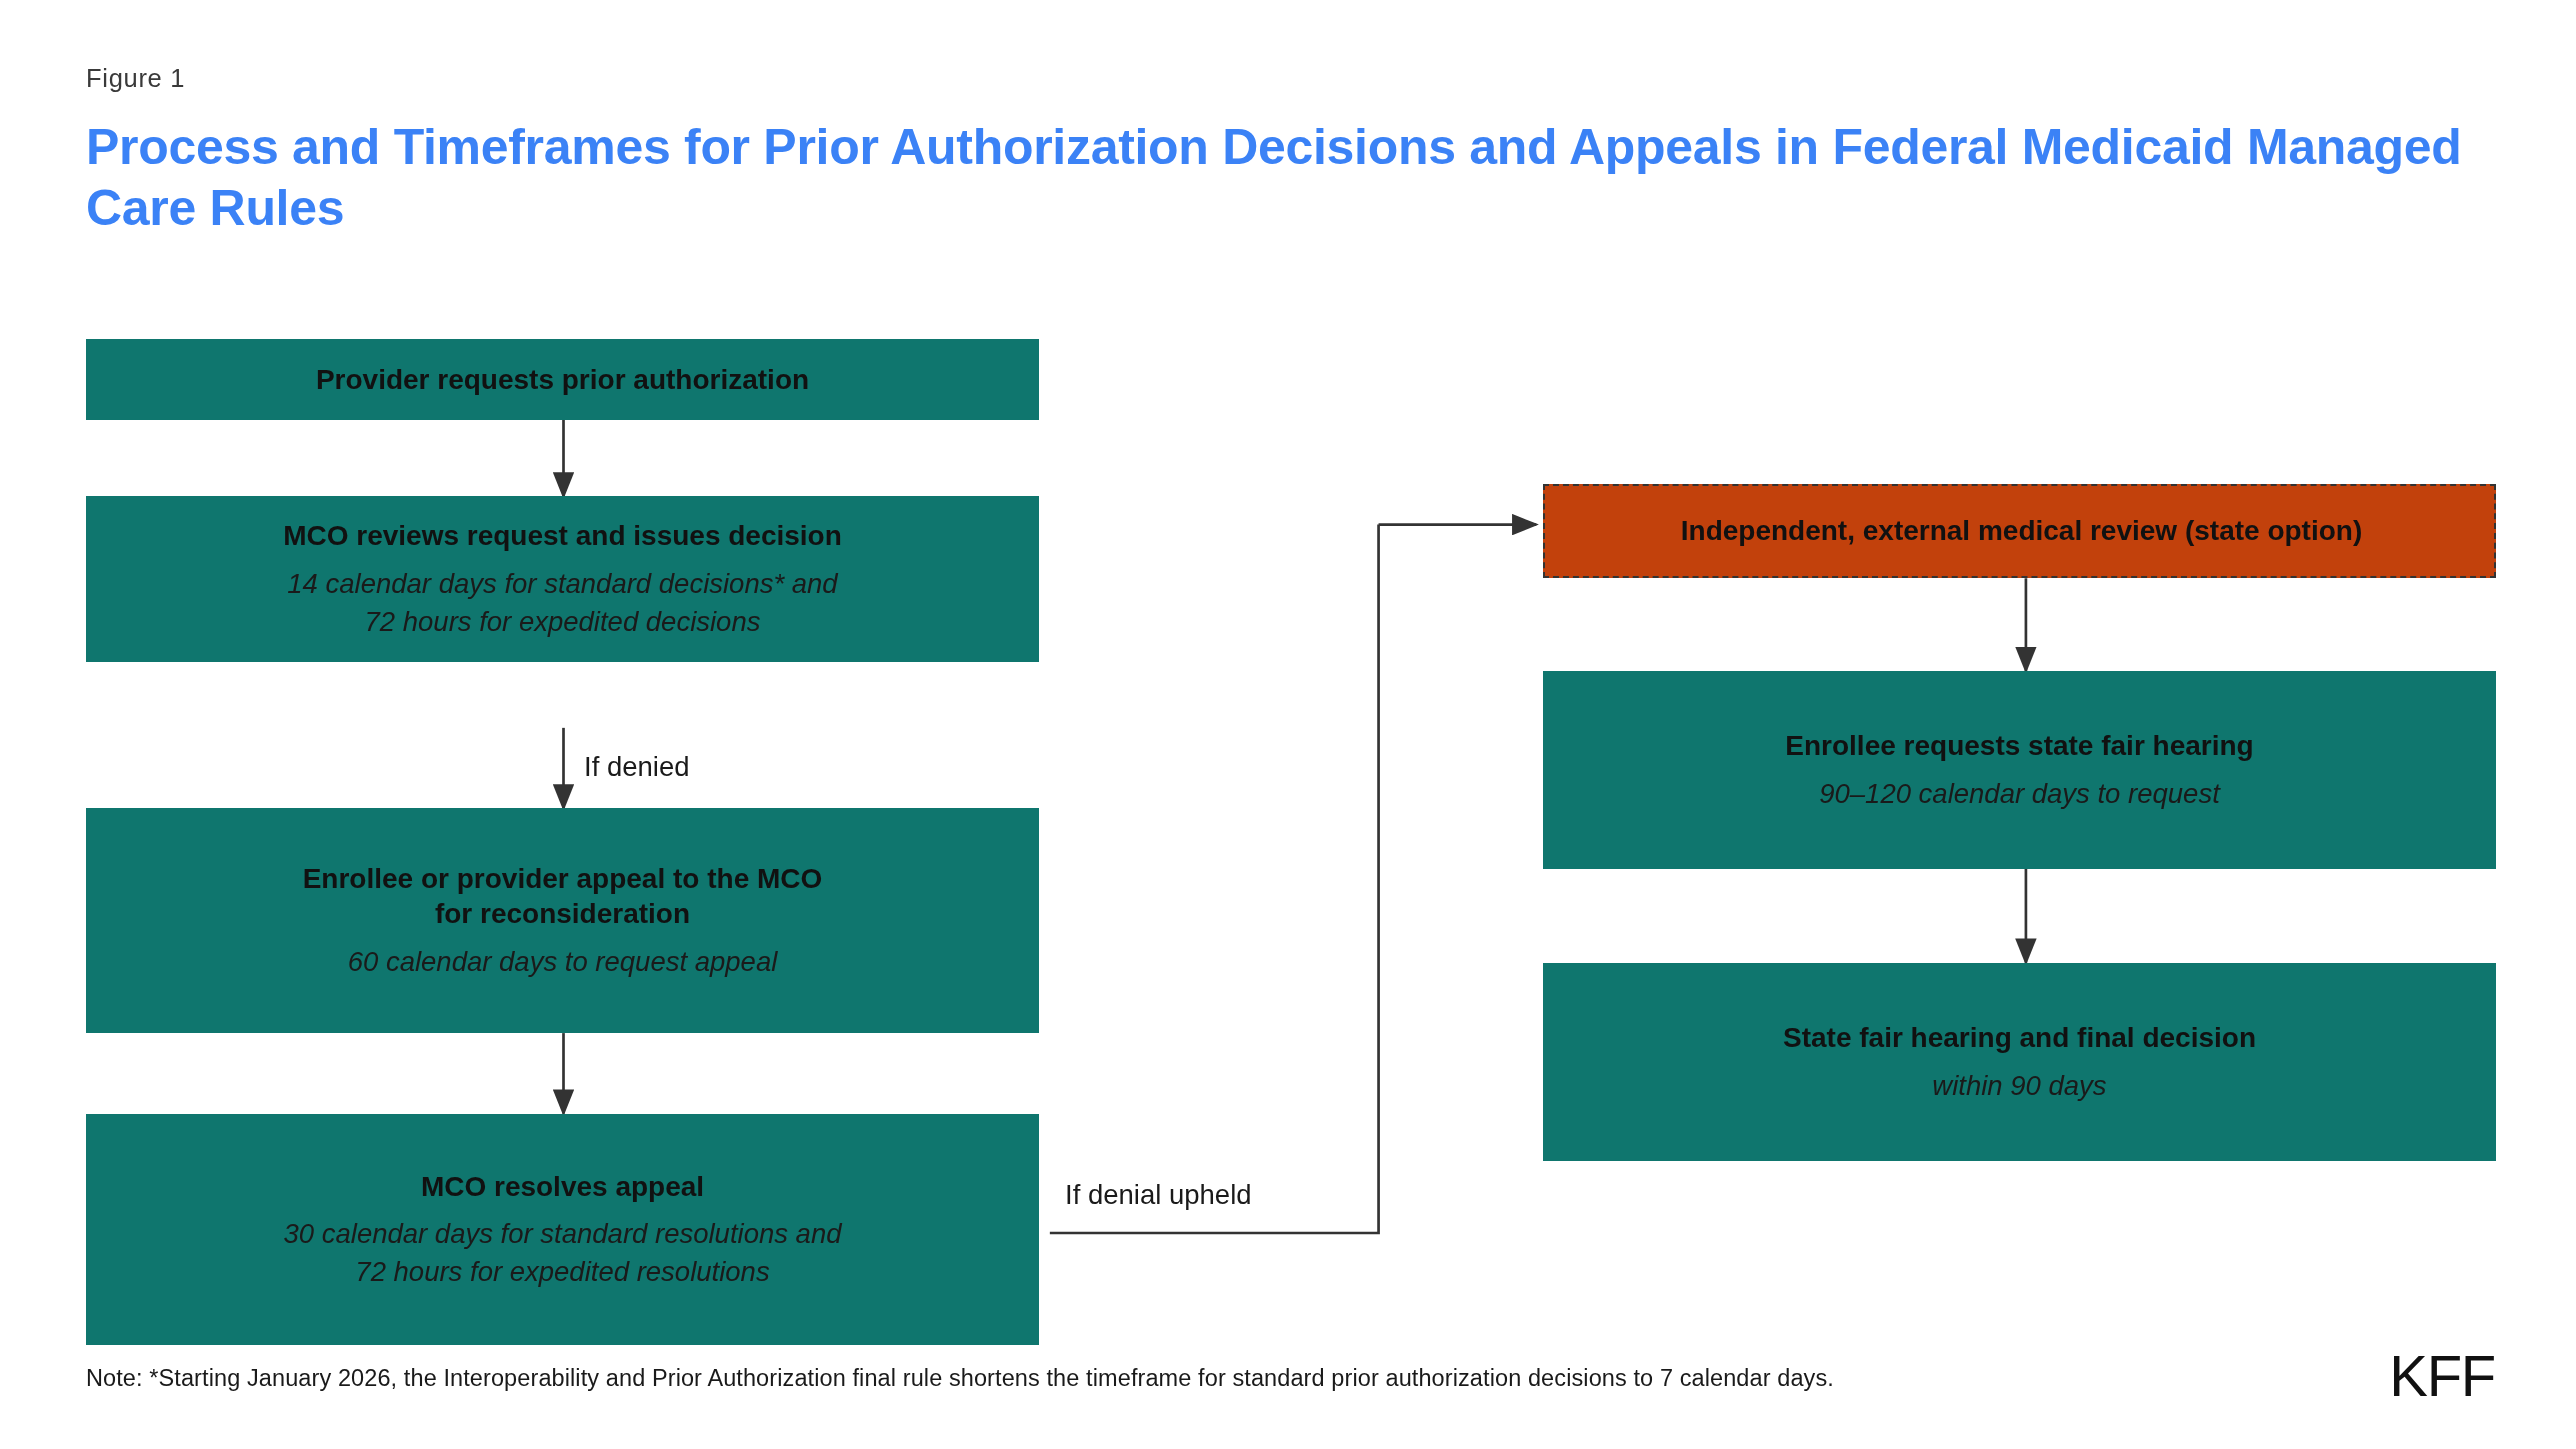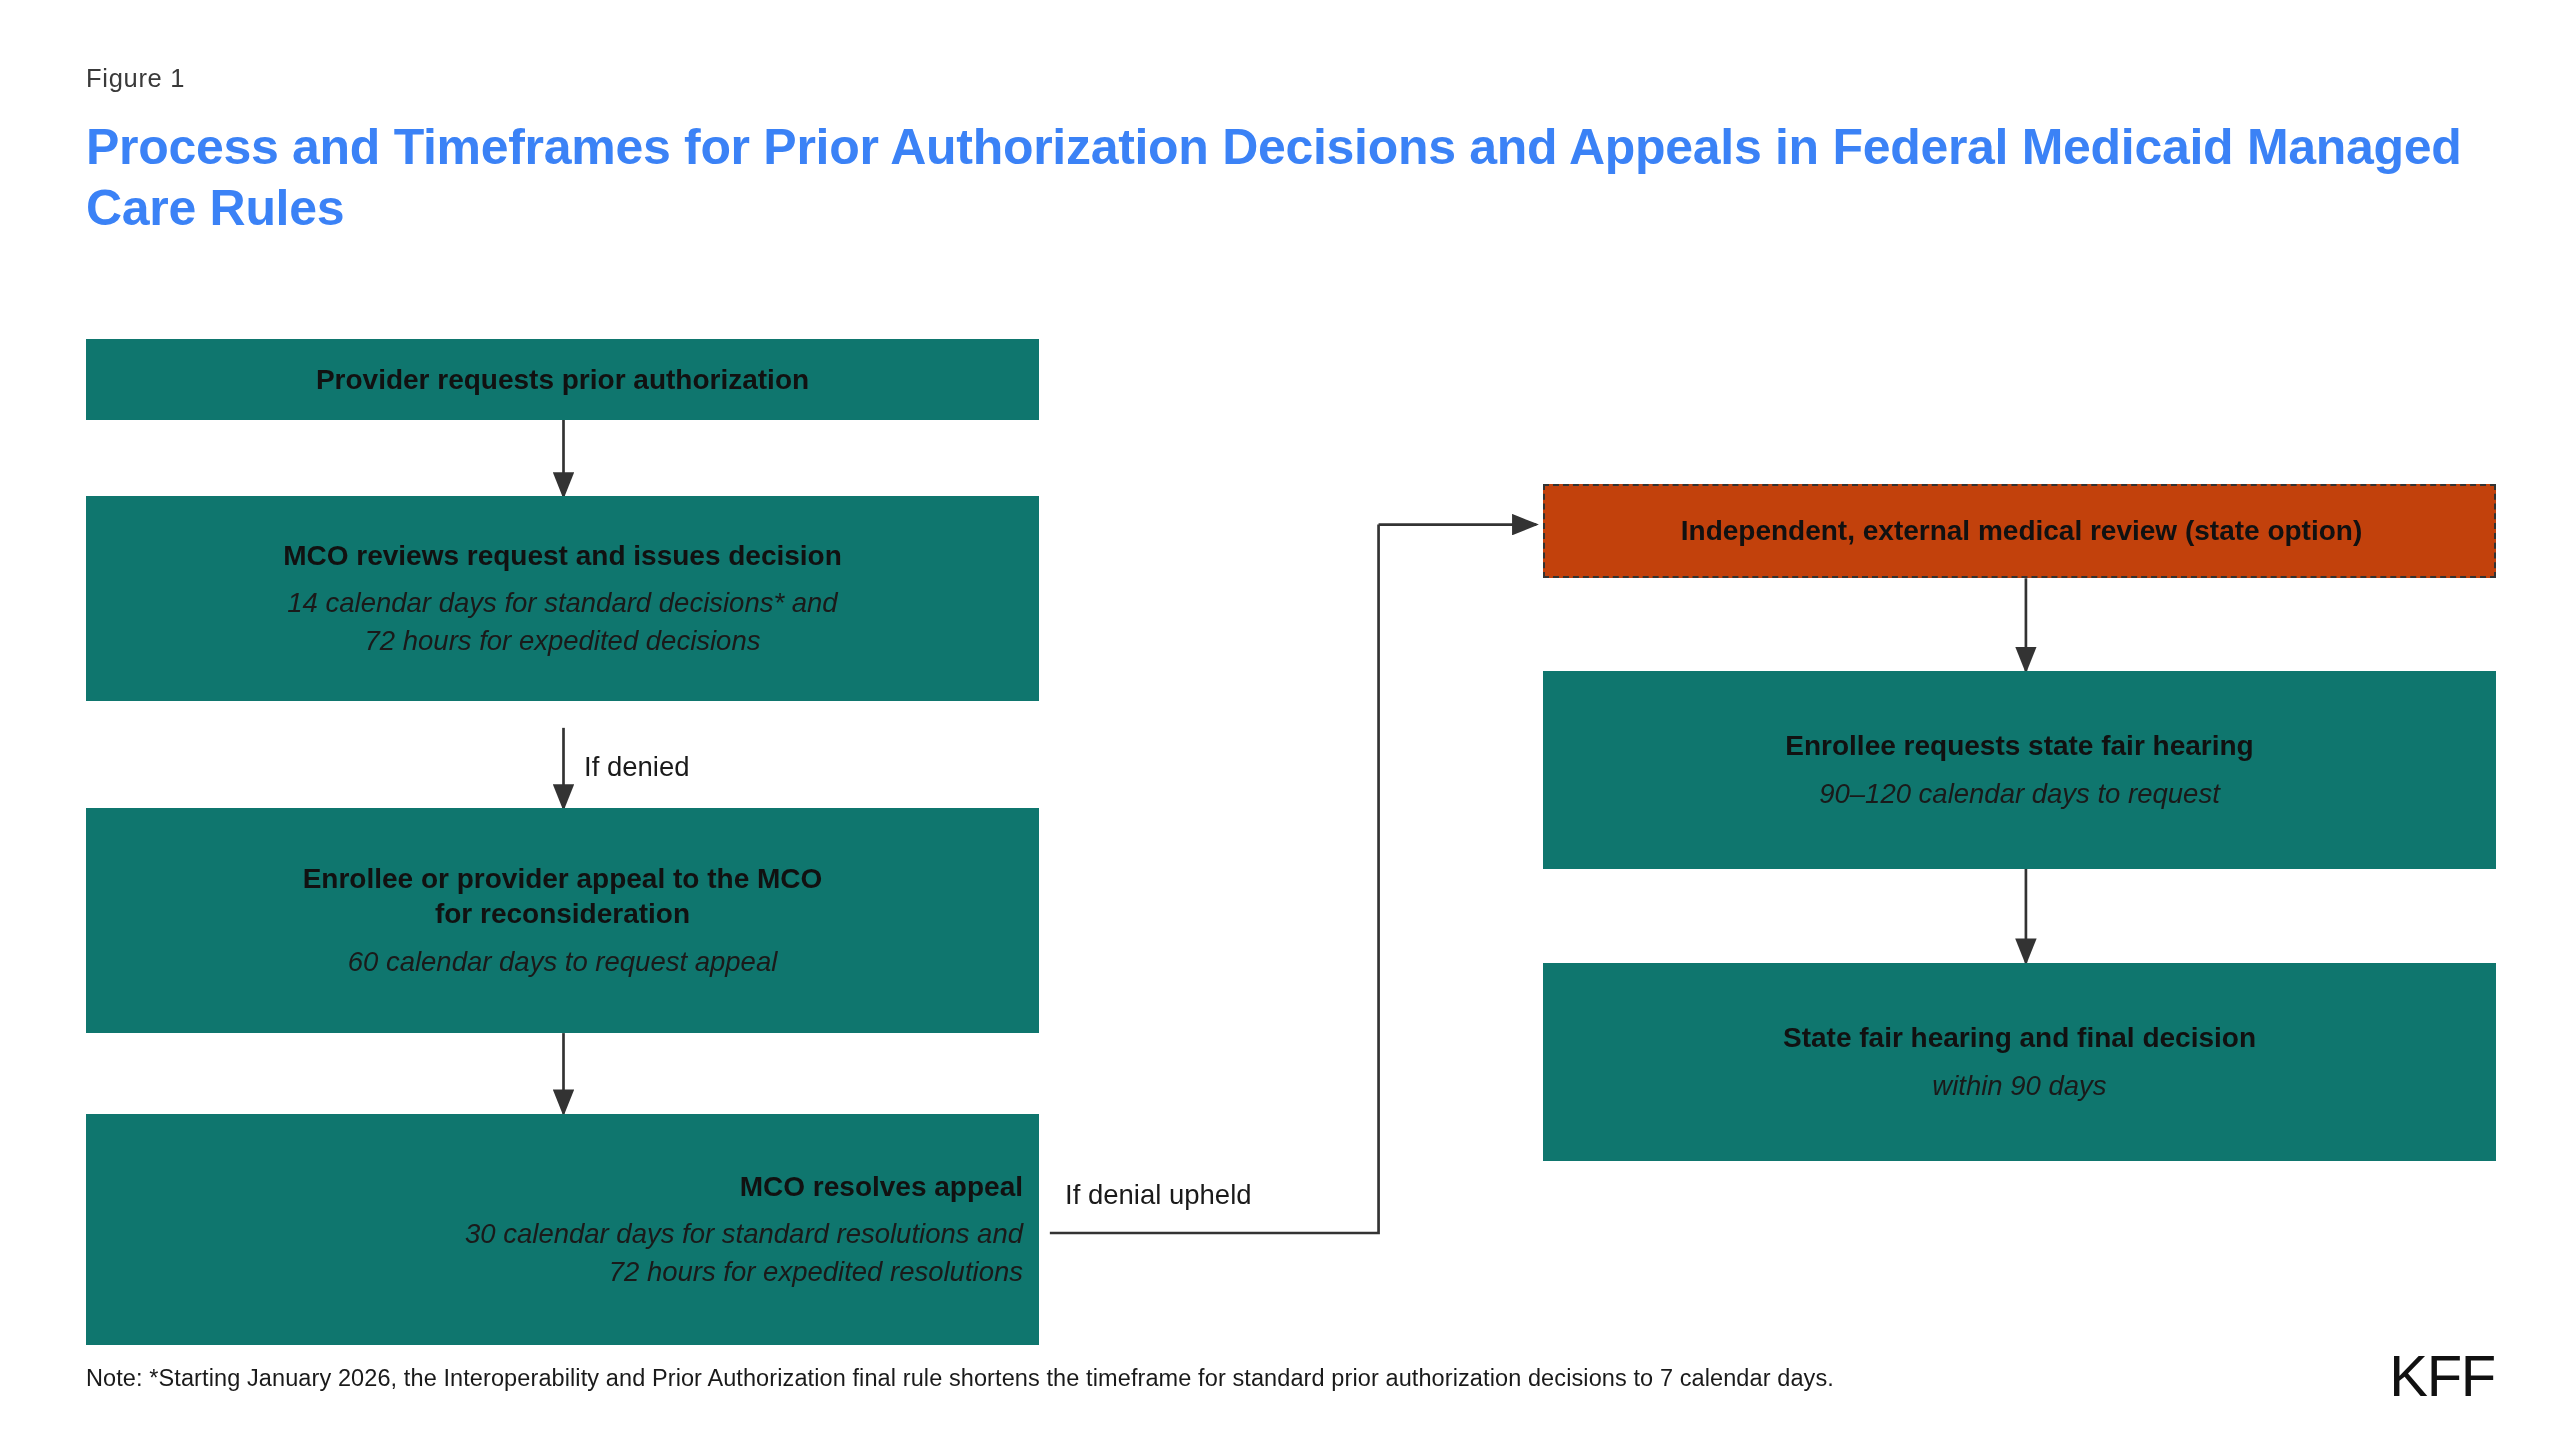"MCO reviews request and issues" div.box { height: 205px -> 166px }
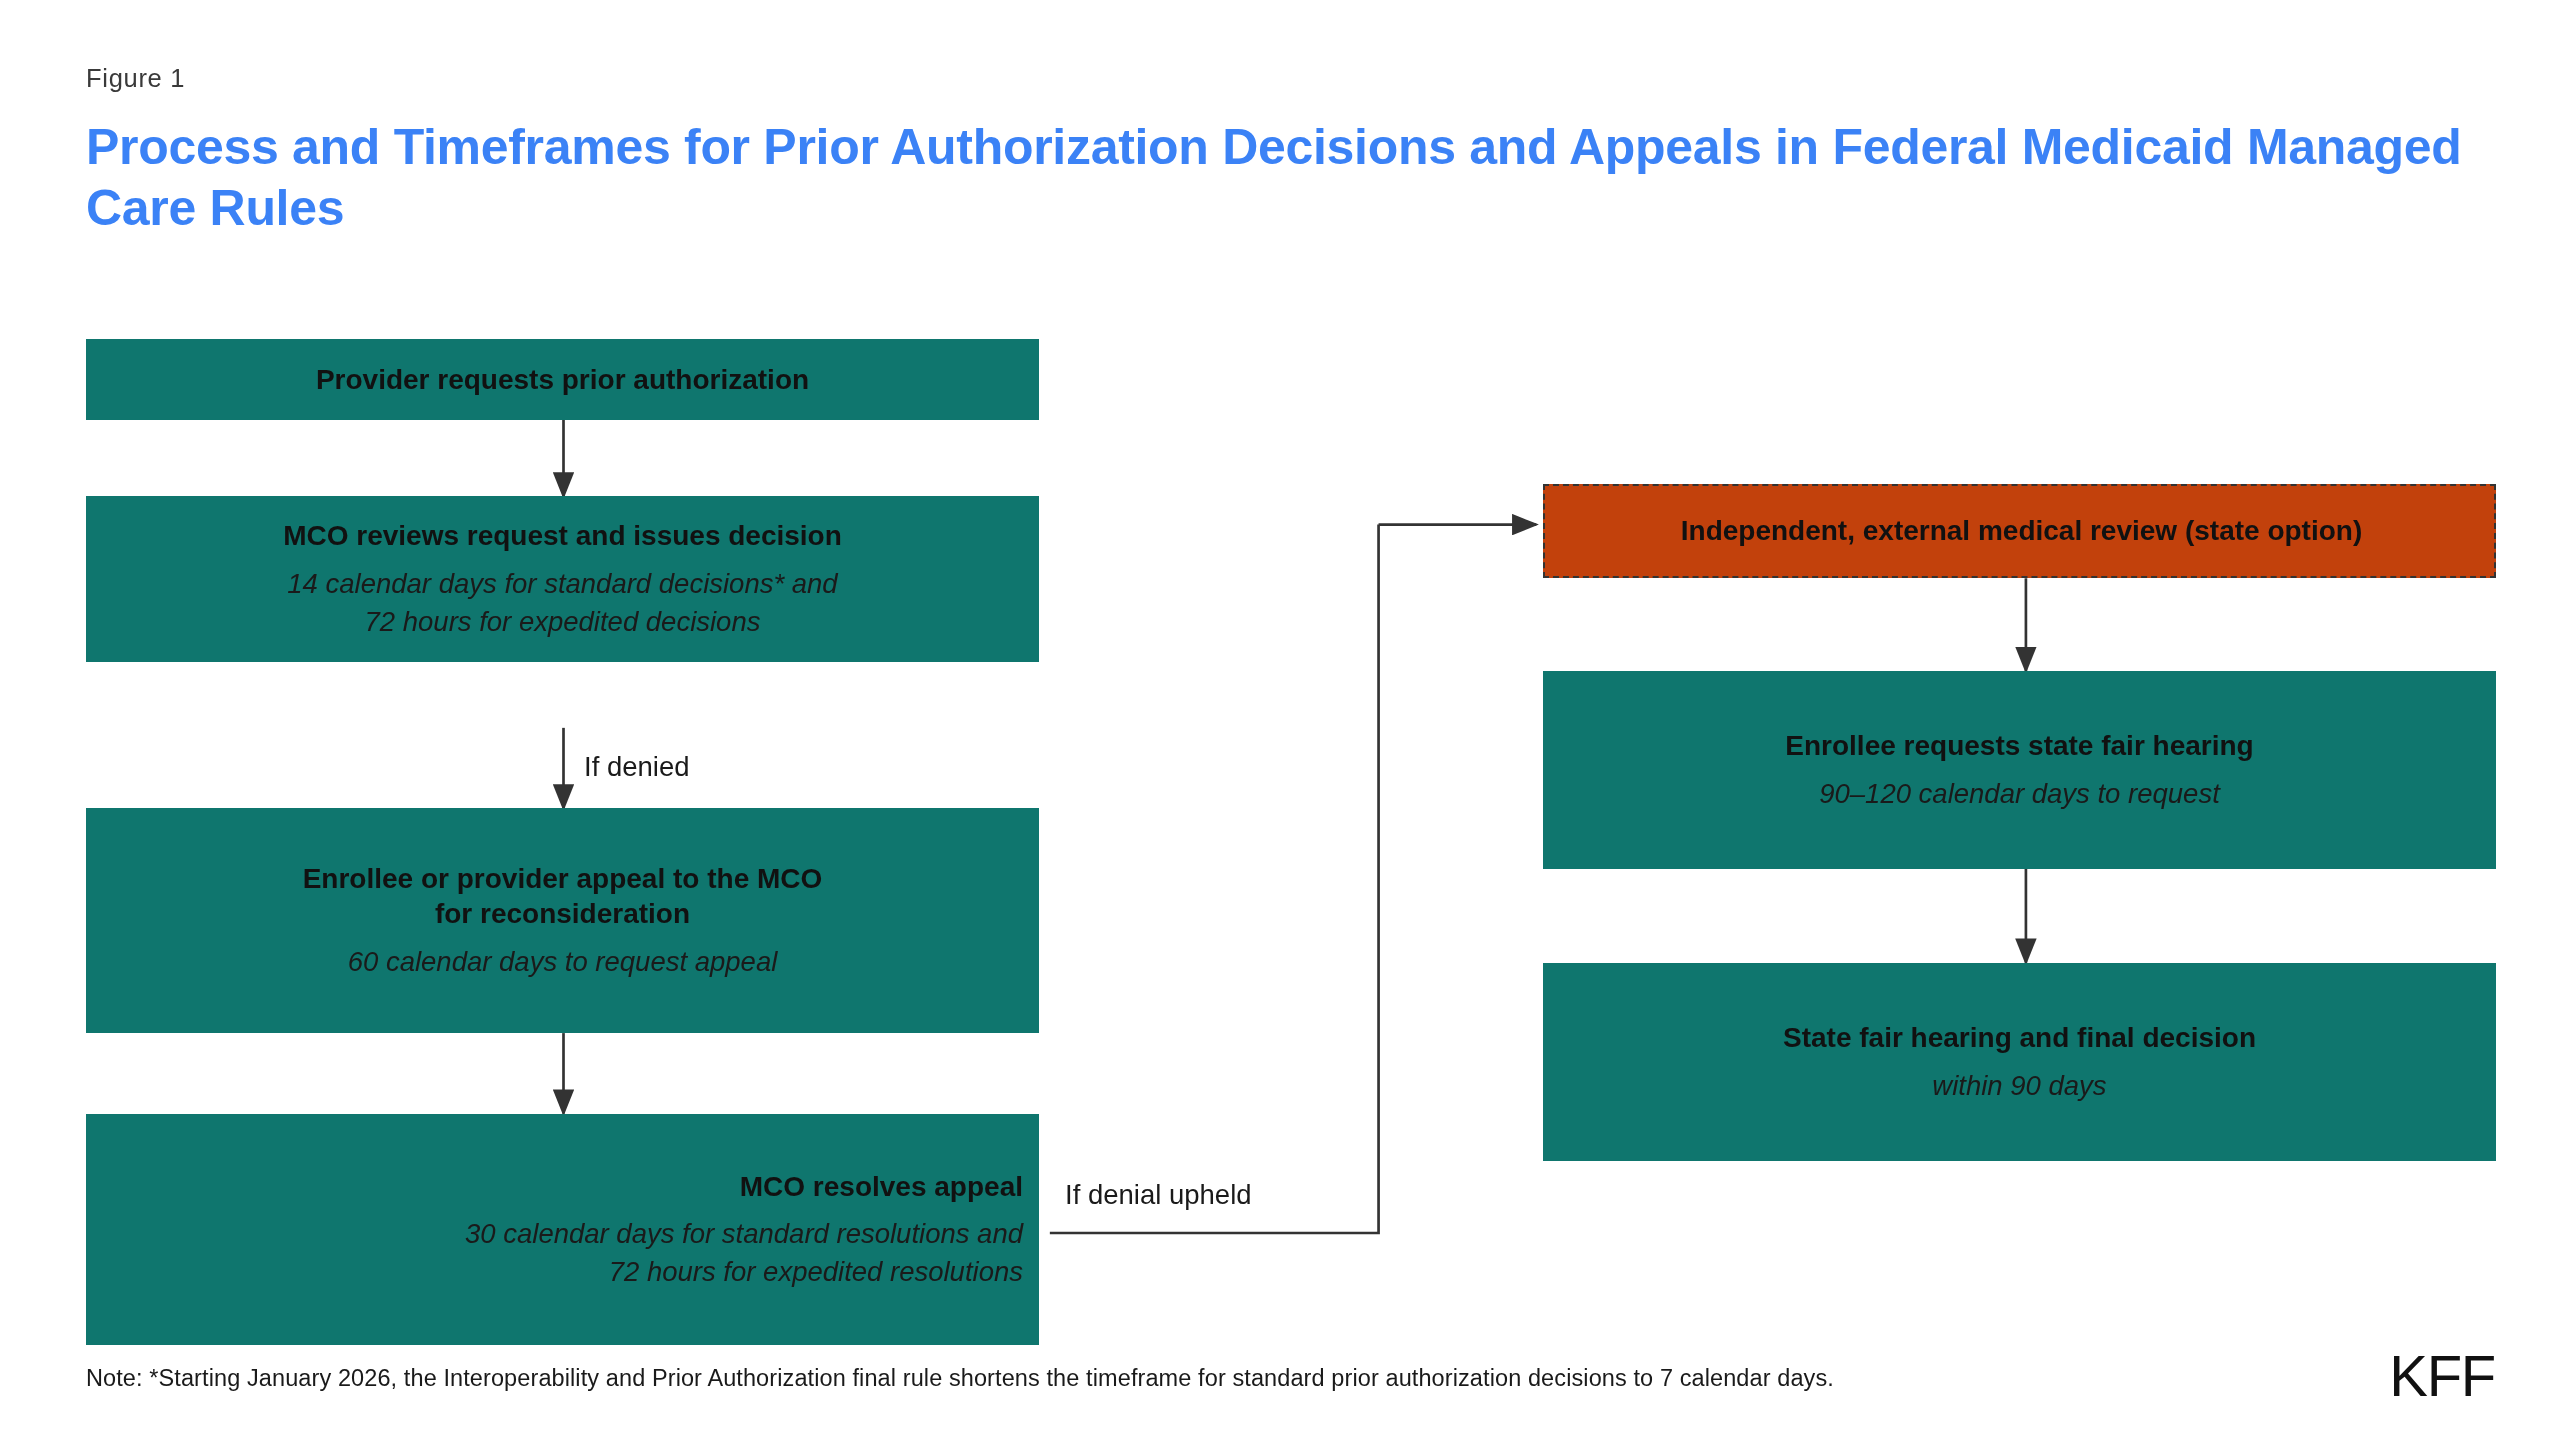"MCO resolves appeal" div.box { align-items: flex-end -> none }
